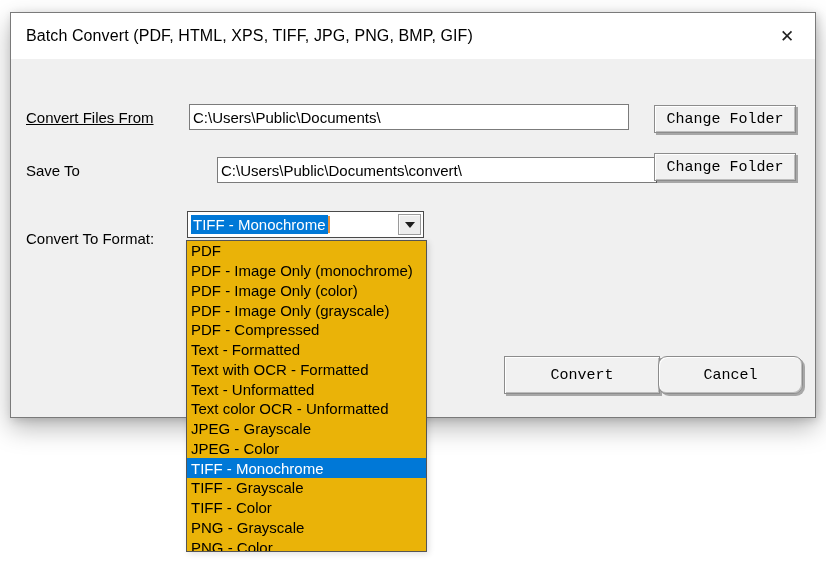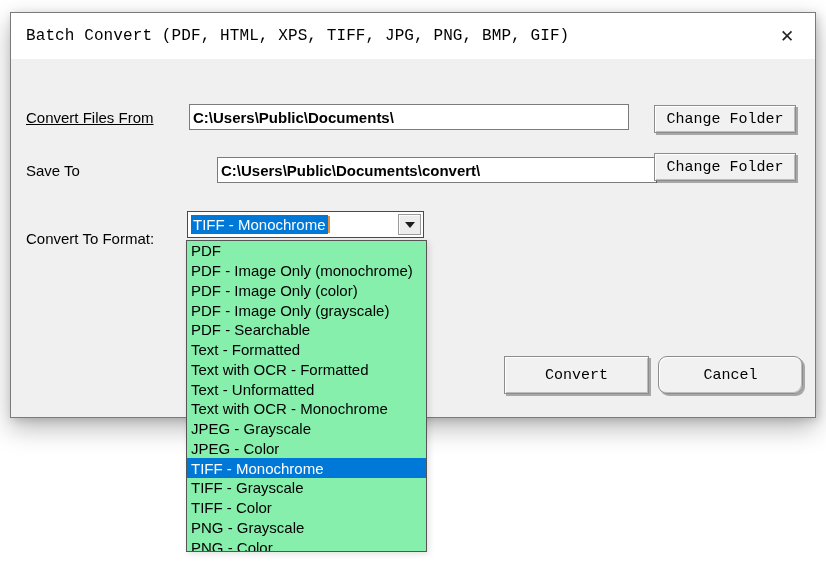"Batch Convert (PDF, HTML, XPS," .titlebar { font-family: Liberation Mono, monospace -> none }
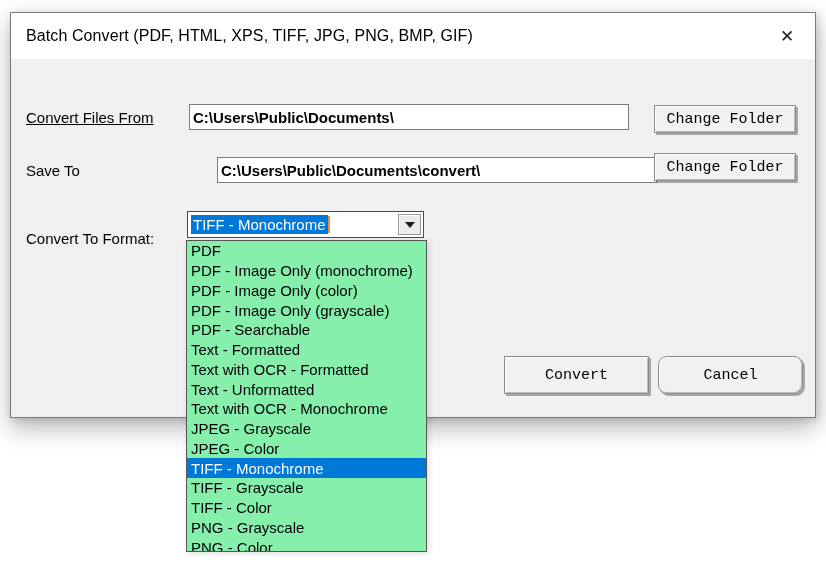"C:\Users\Public\Documents\" .txt { font-weight: bold -> none }
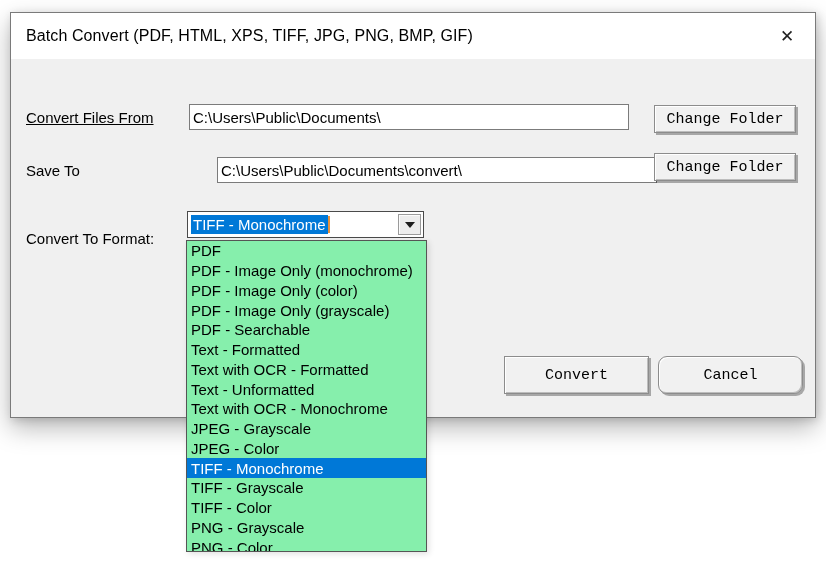"PDF" .dd-list { background: #86efac -> #eab308 }
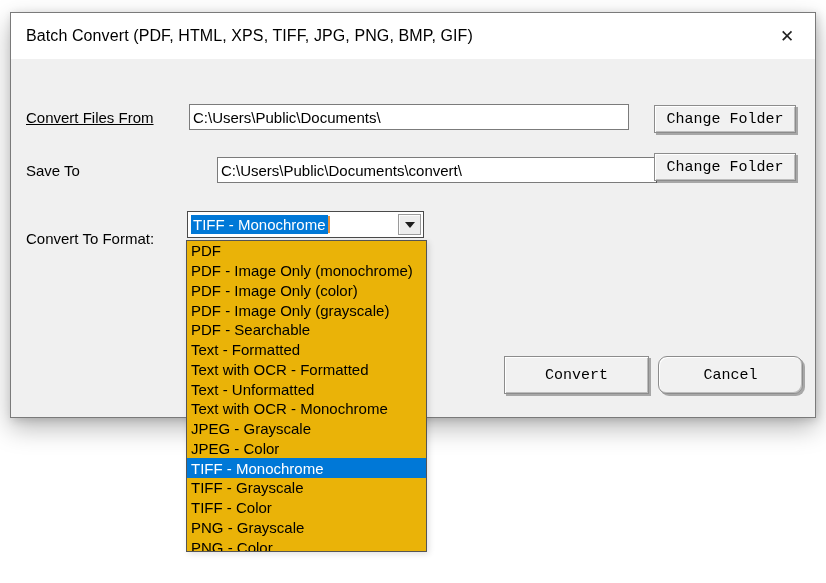"PDF - Searchable" div.dd-item { text: Searchable -> Compressed }
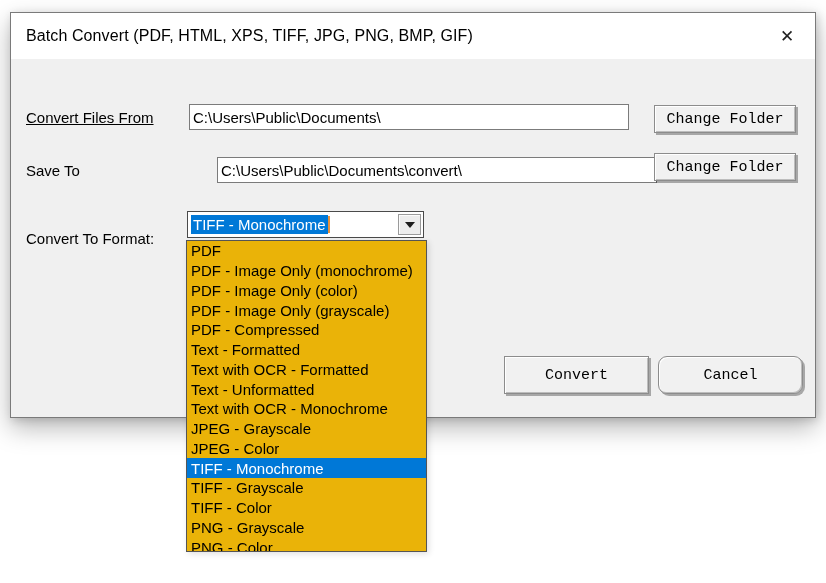"Convert" .btn-convert { width: 145px -> 156px }
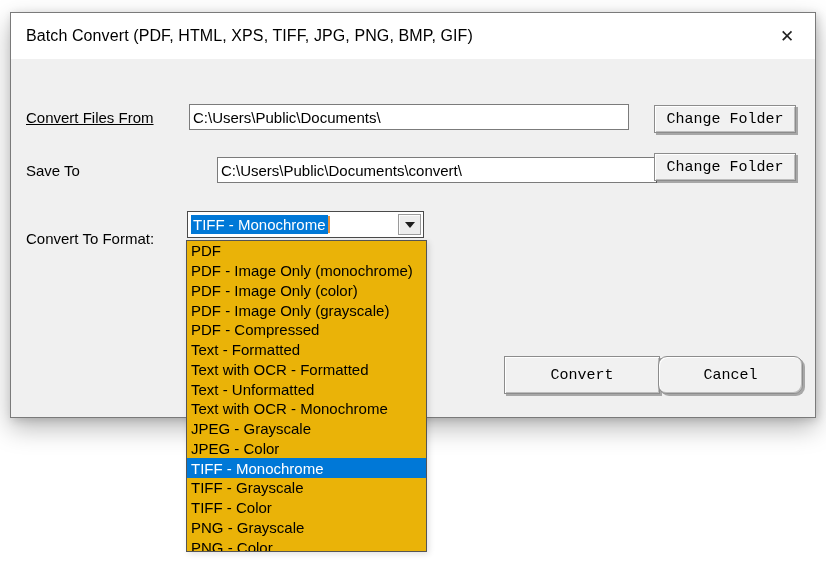"Text with OCR - Monochrome" div.dd-item { text: with OCR - Monochrome -> color OCR - Unformatted }
